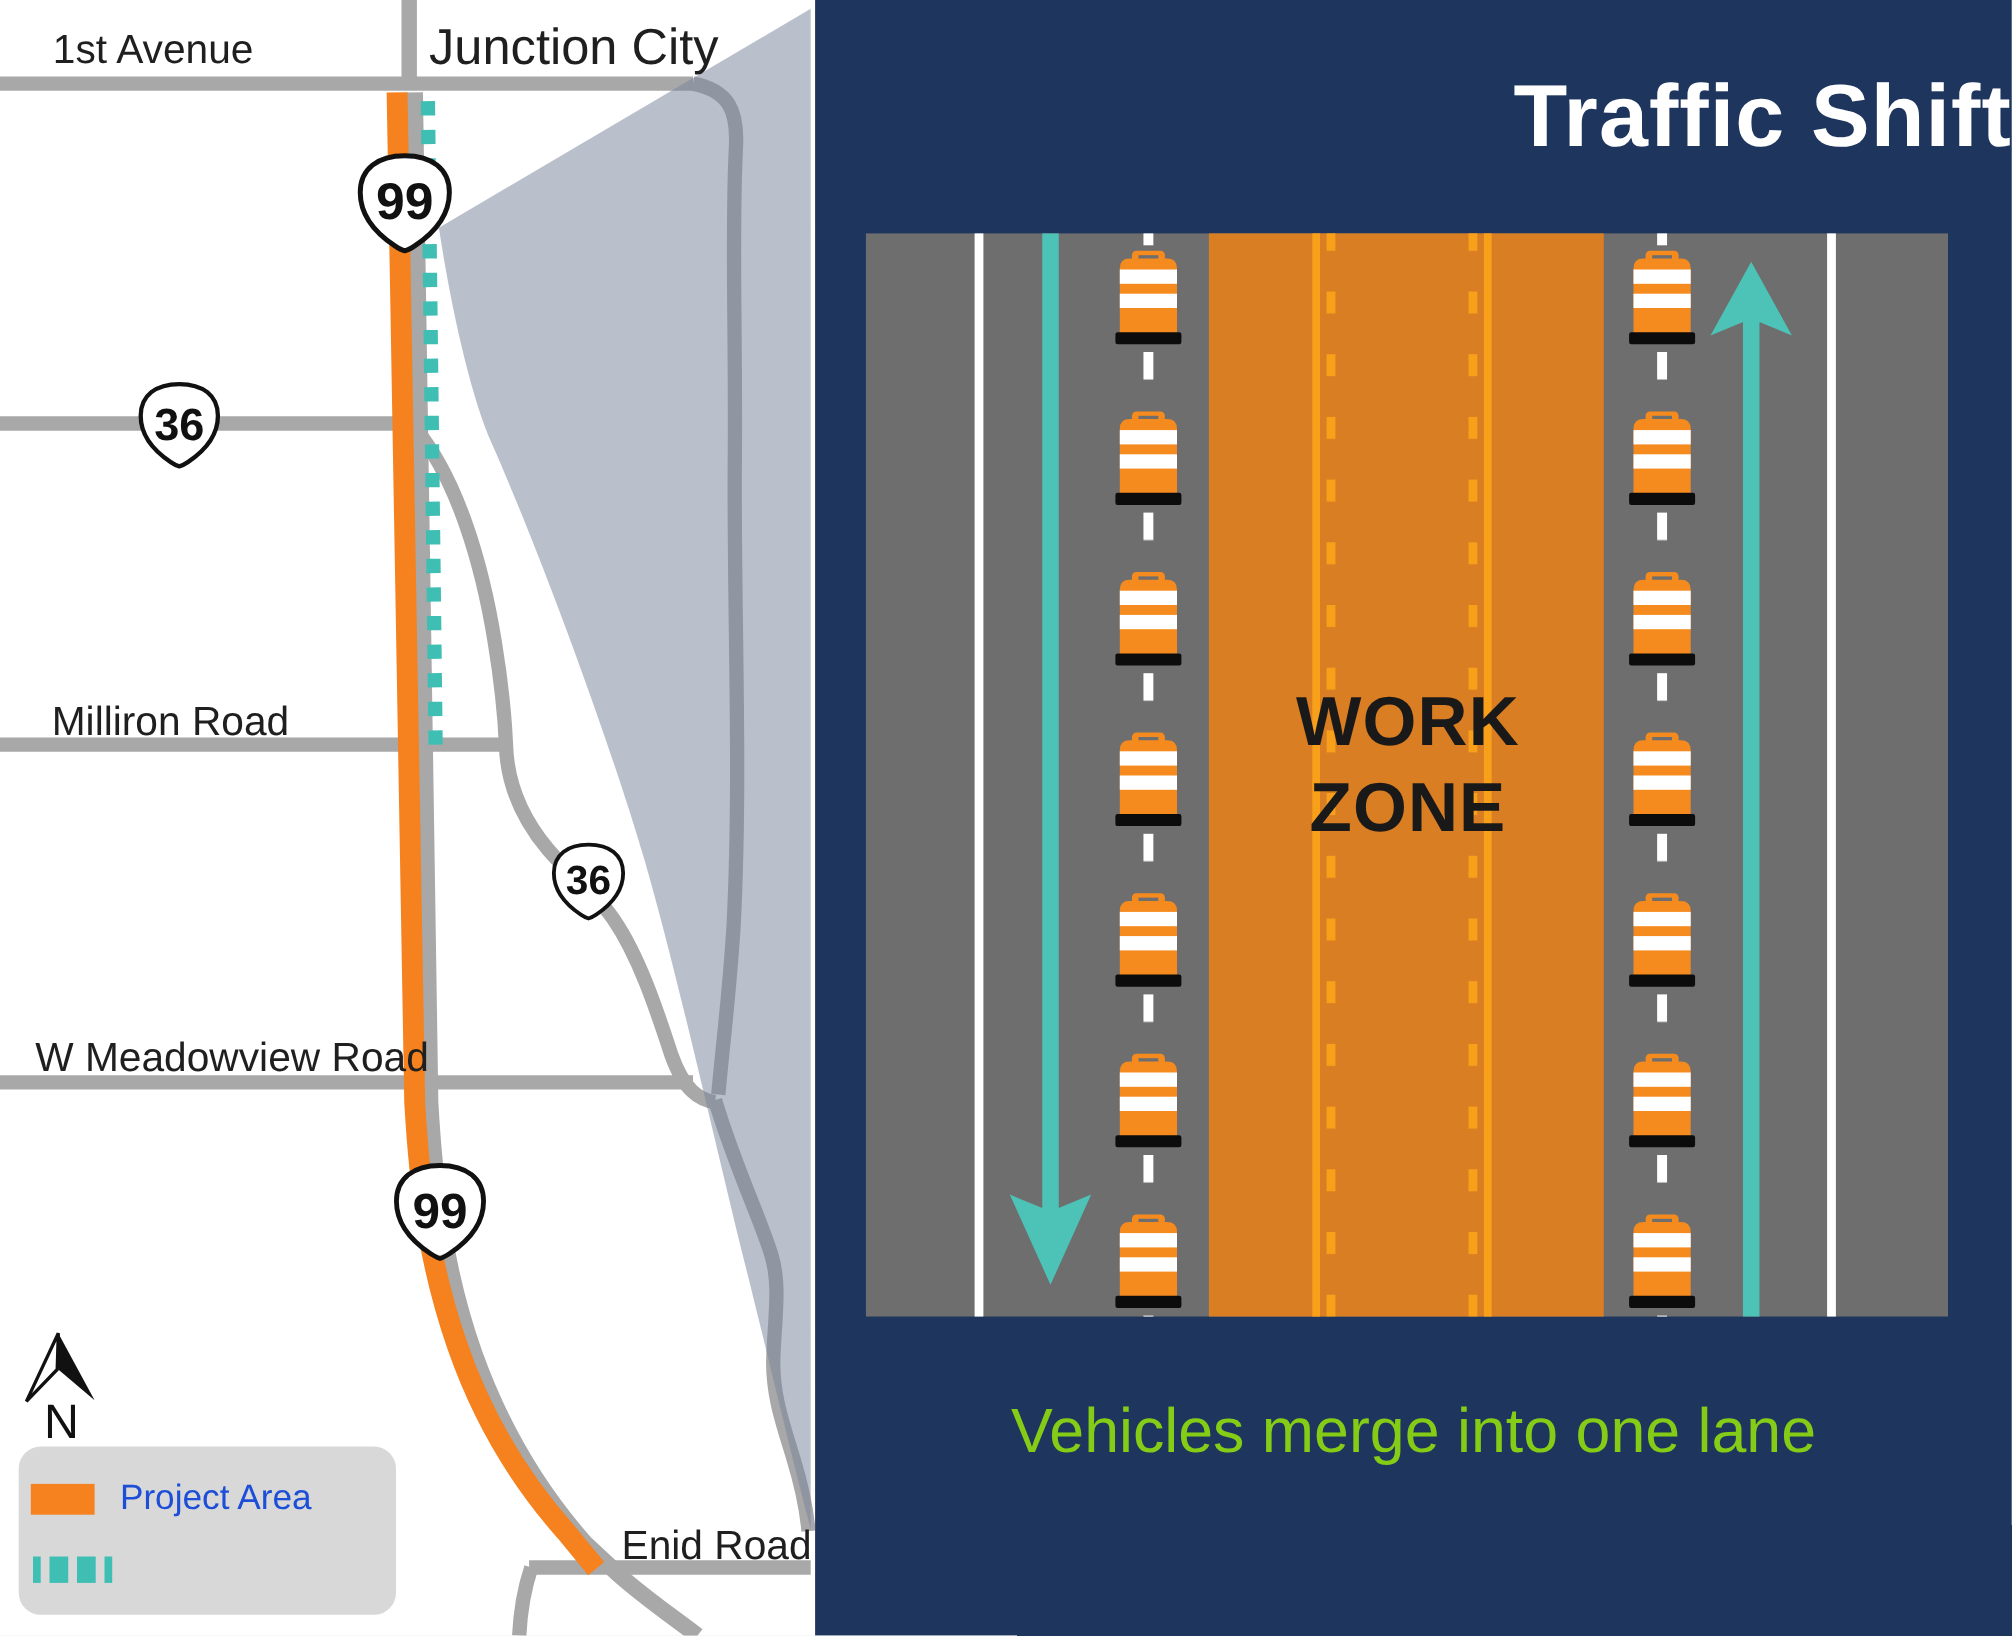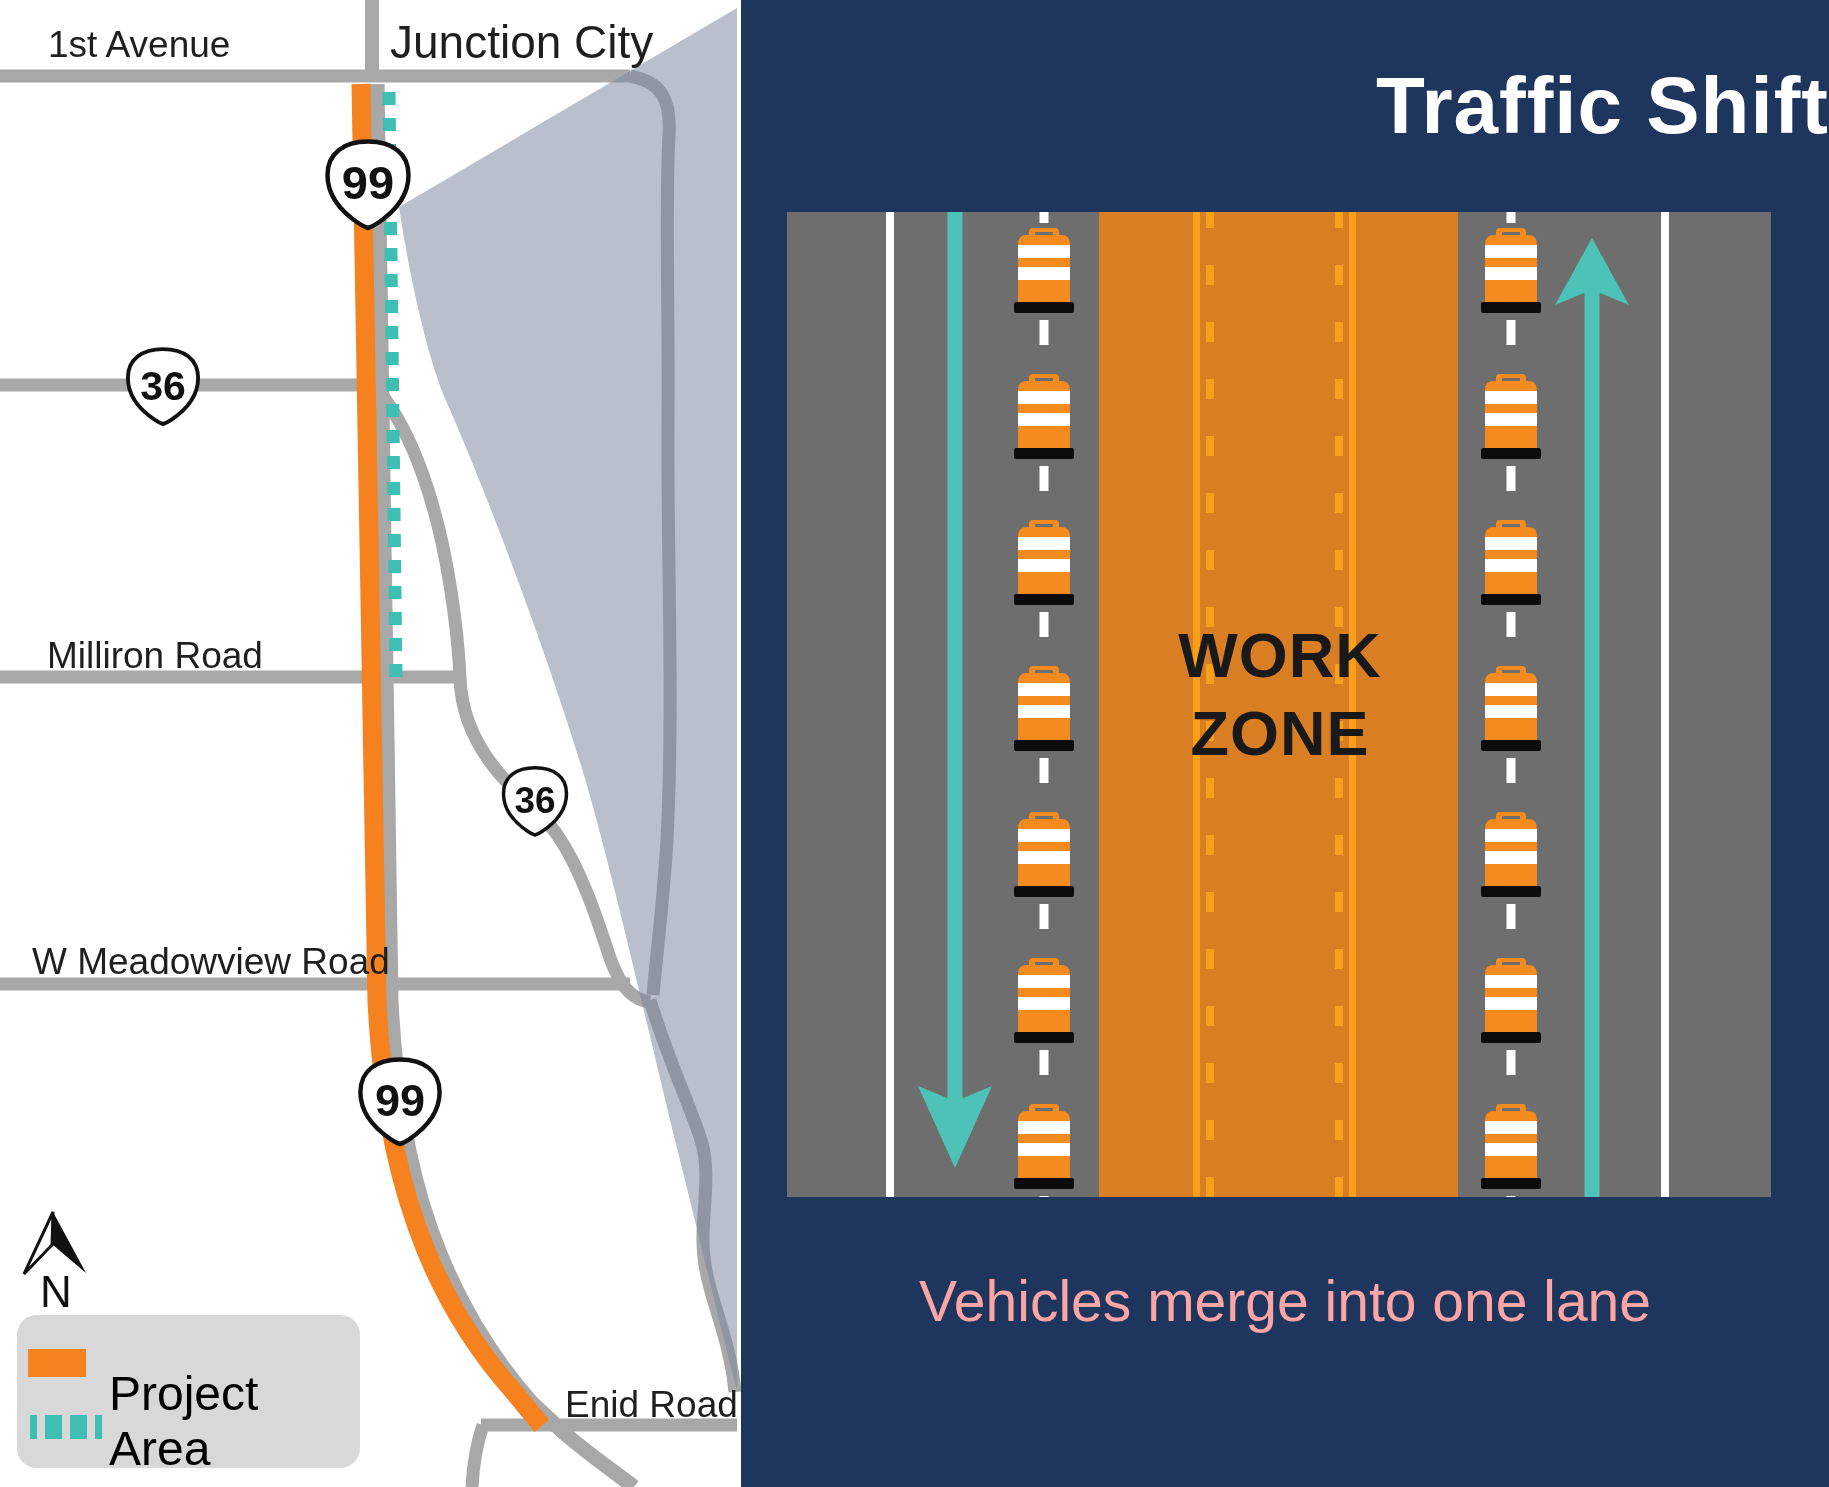"Vehicles merge into one lane" .caption-line { color: #fca5a5 -> #84cc16 }
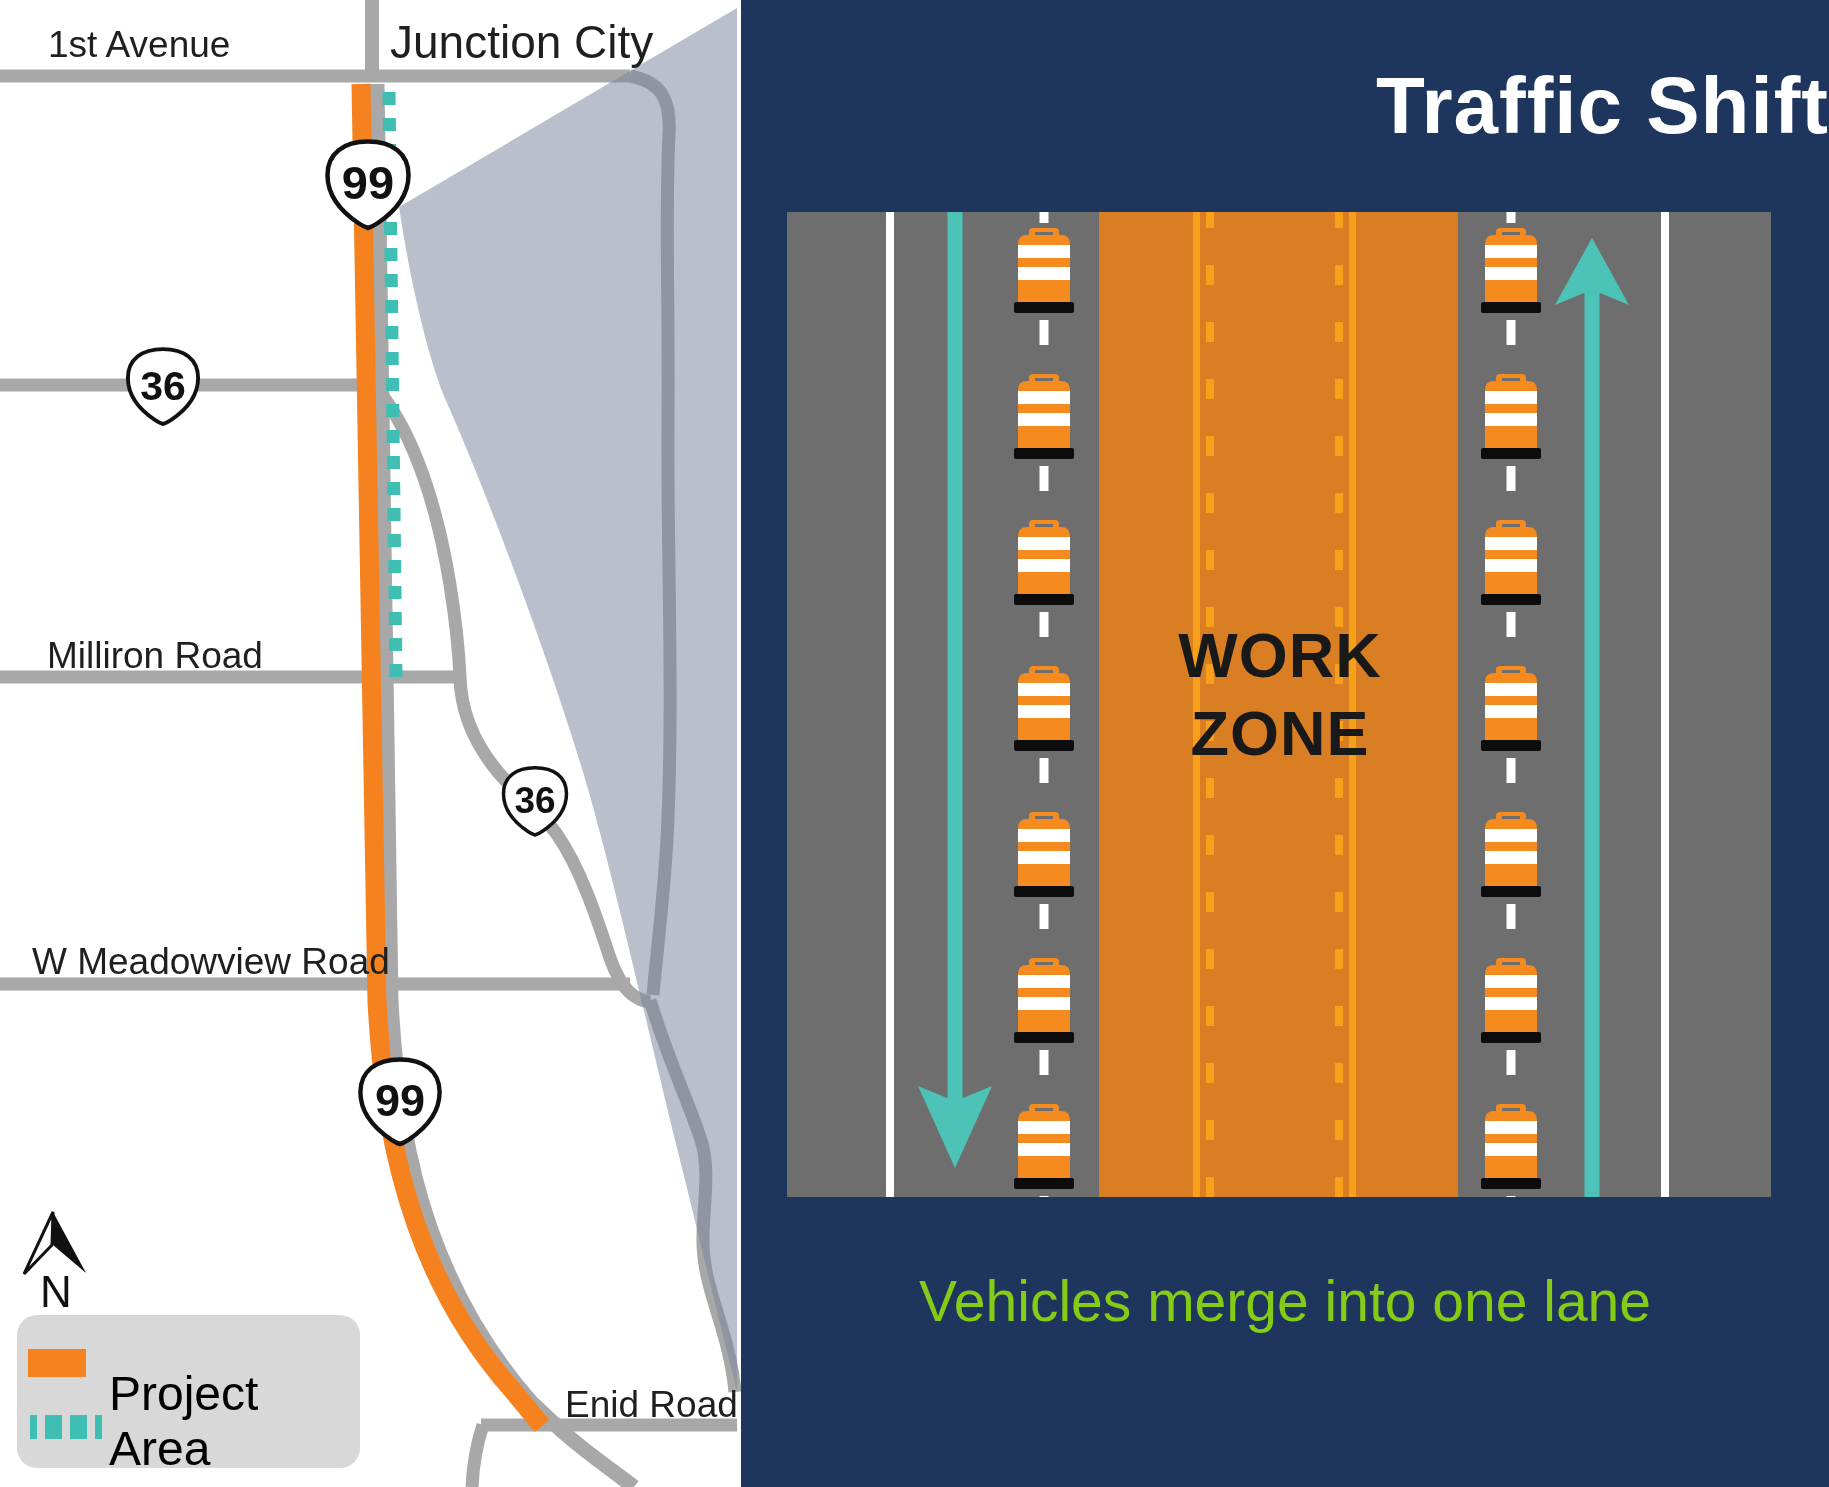"Project Area" .legend-label { color: #000000 -> #1d4ed8; font-size: 48px -> 32px; margin-top: 23px -> none }
